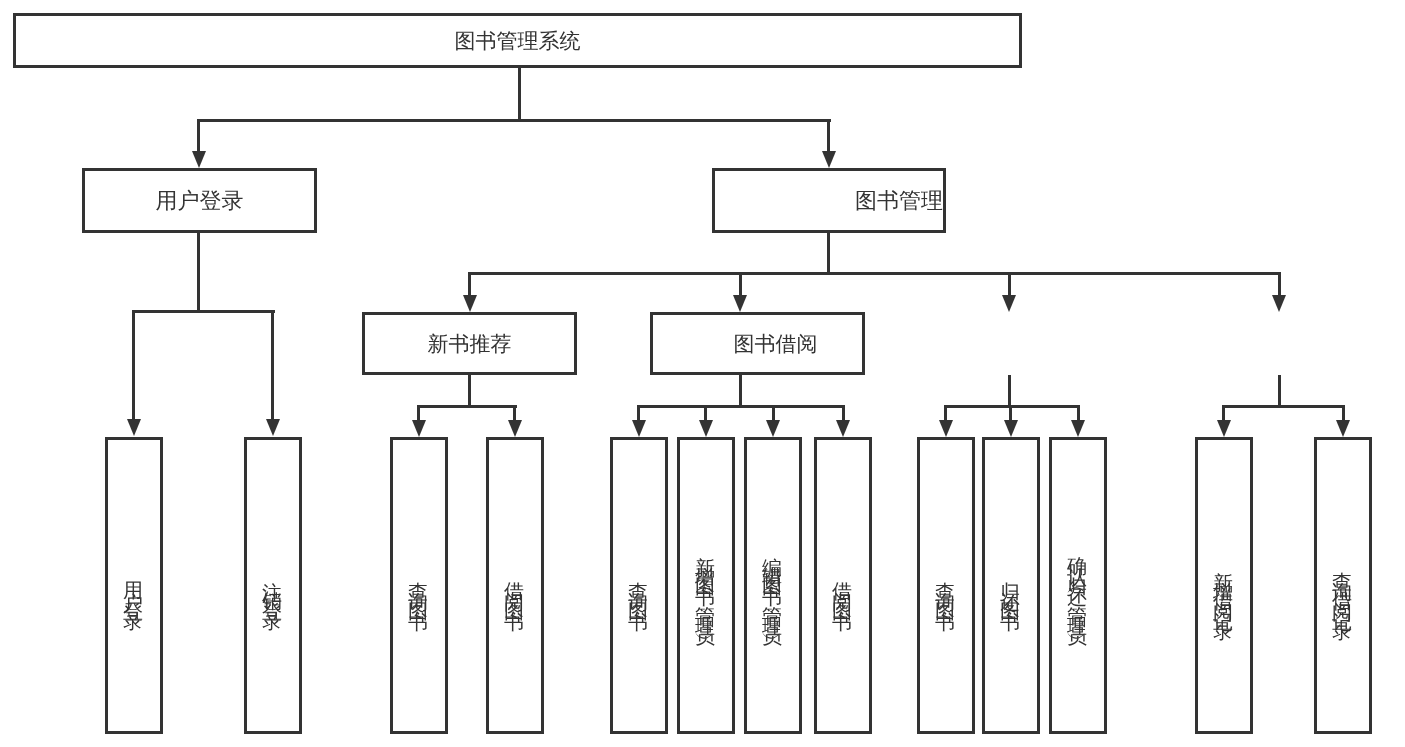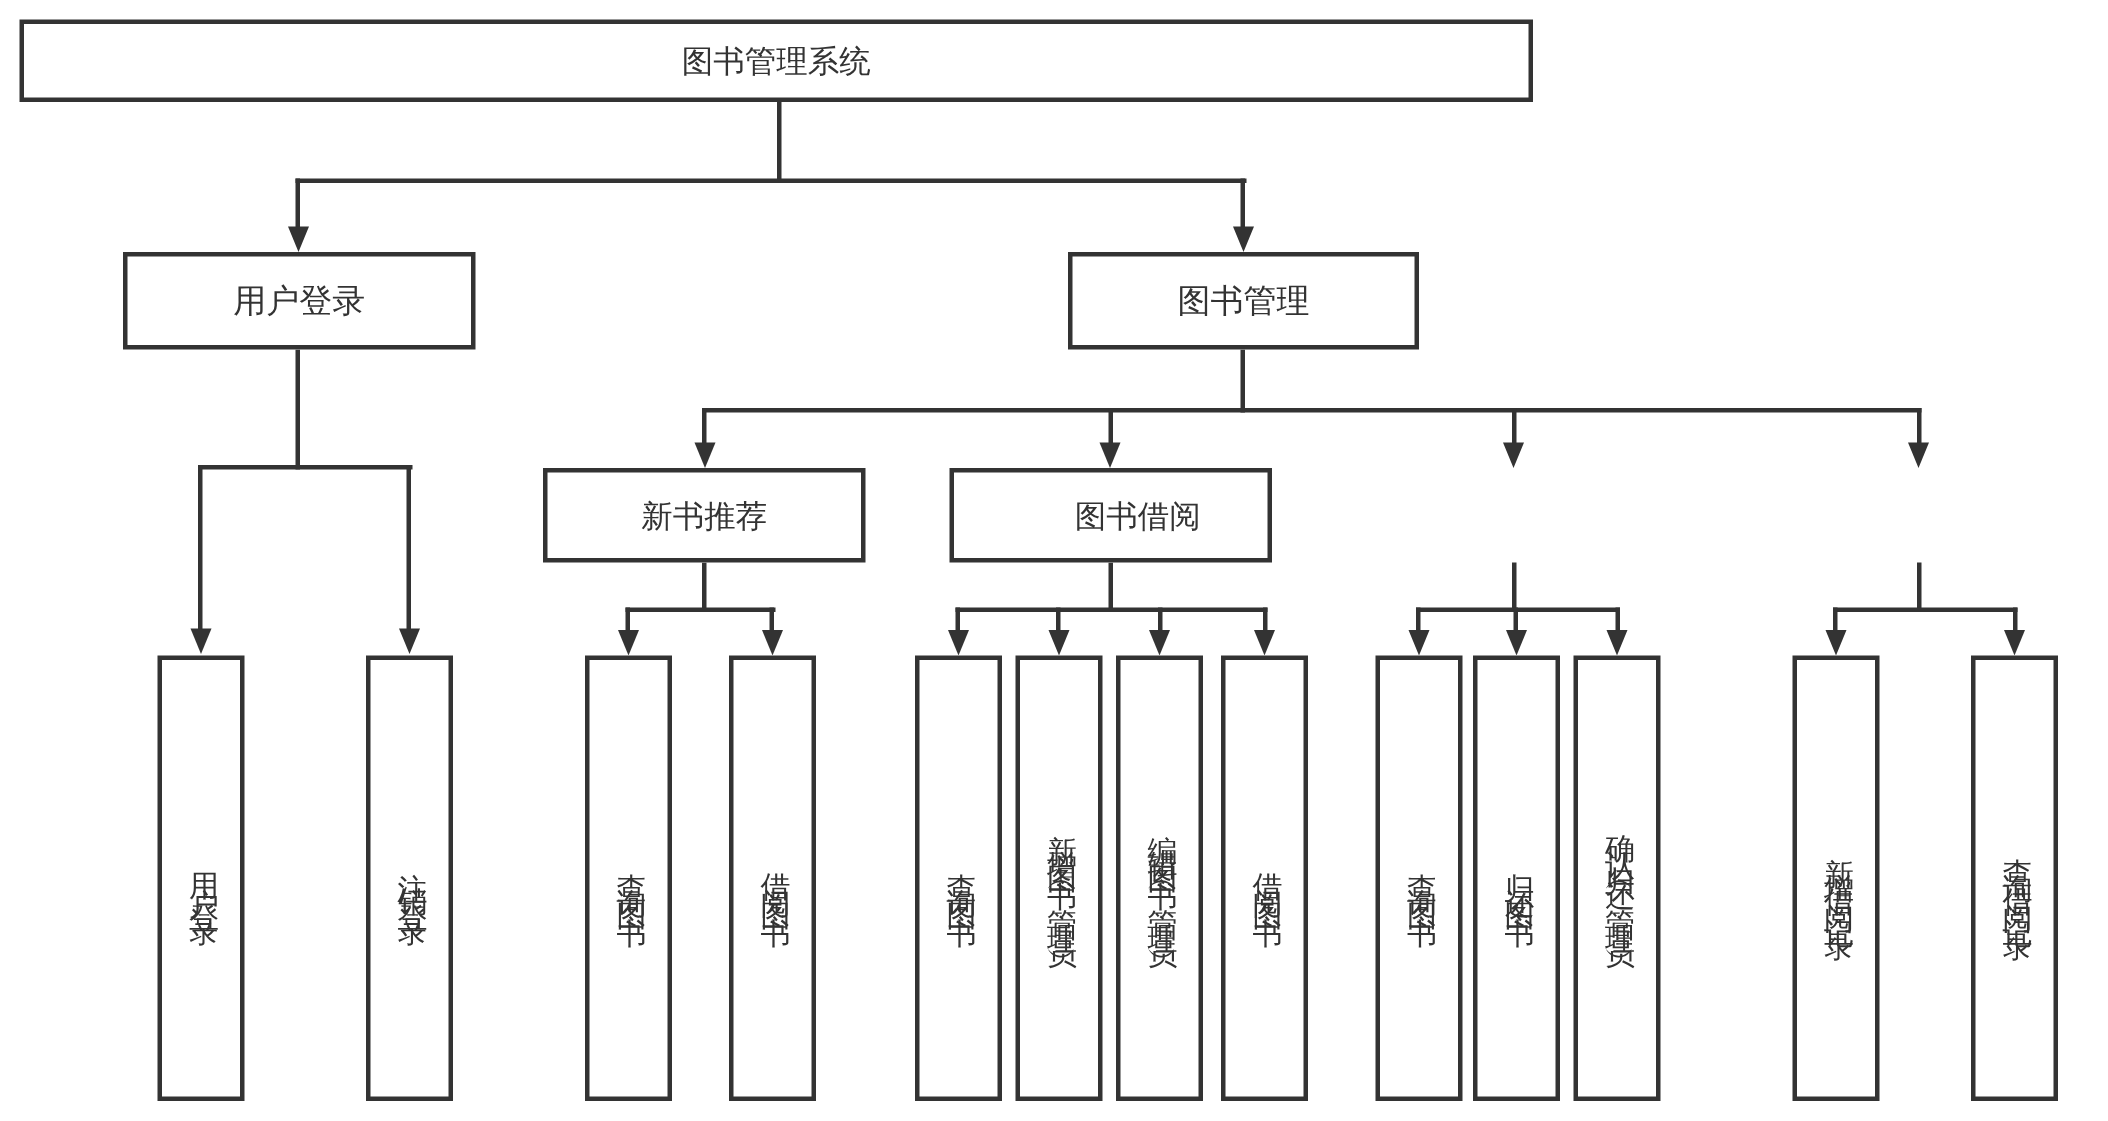"图书管理系统" .stage { font-family: Liberation Mono, monospace -> none }
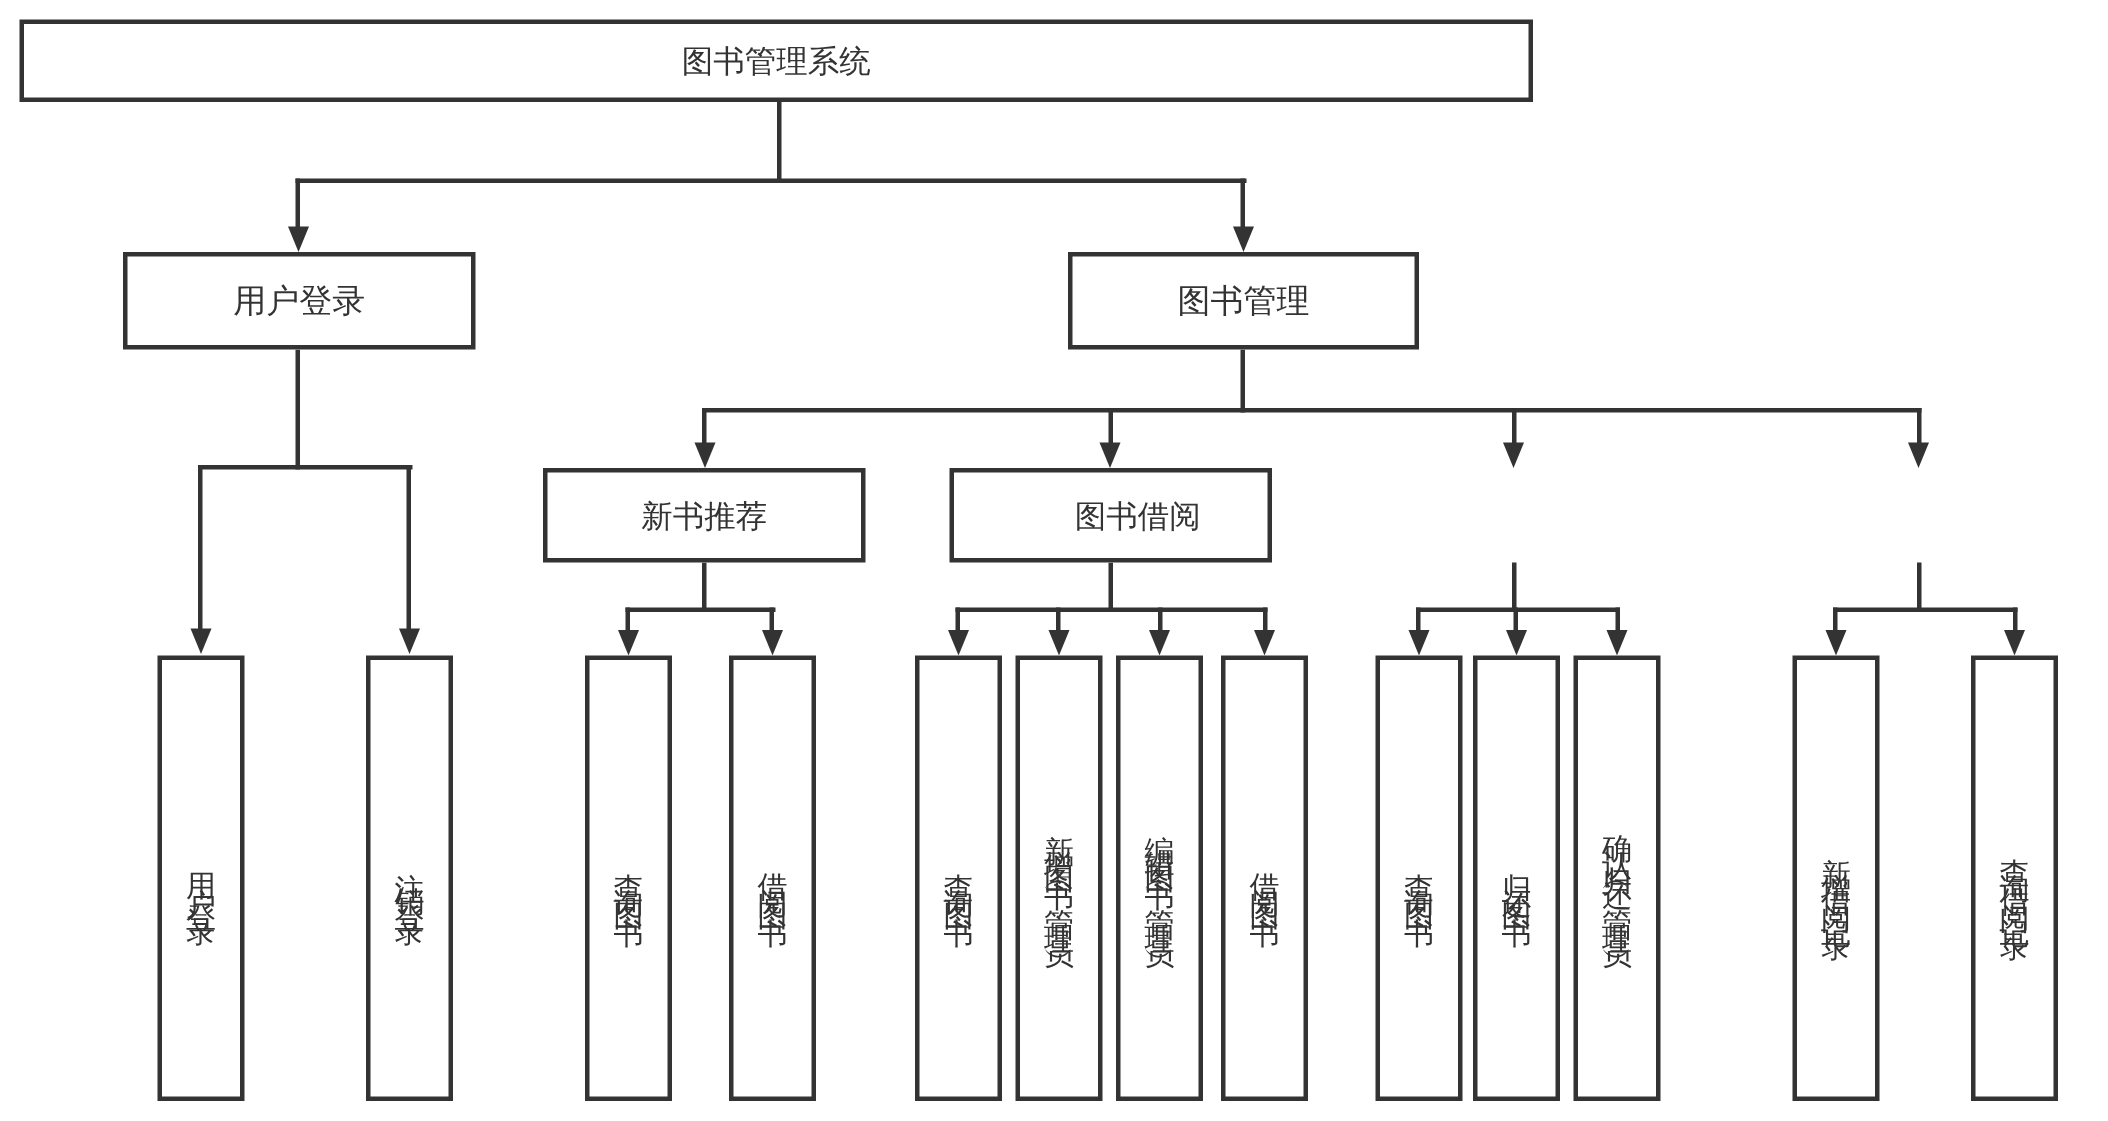"图书管理" div.box { justify-content: none -> flex-end }
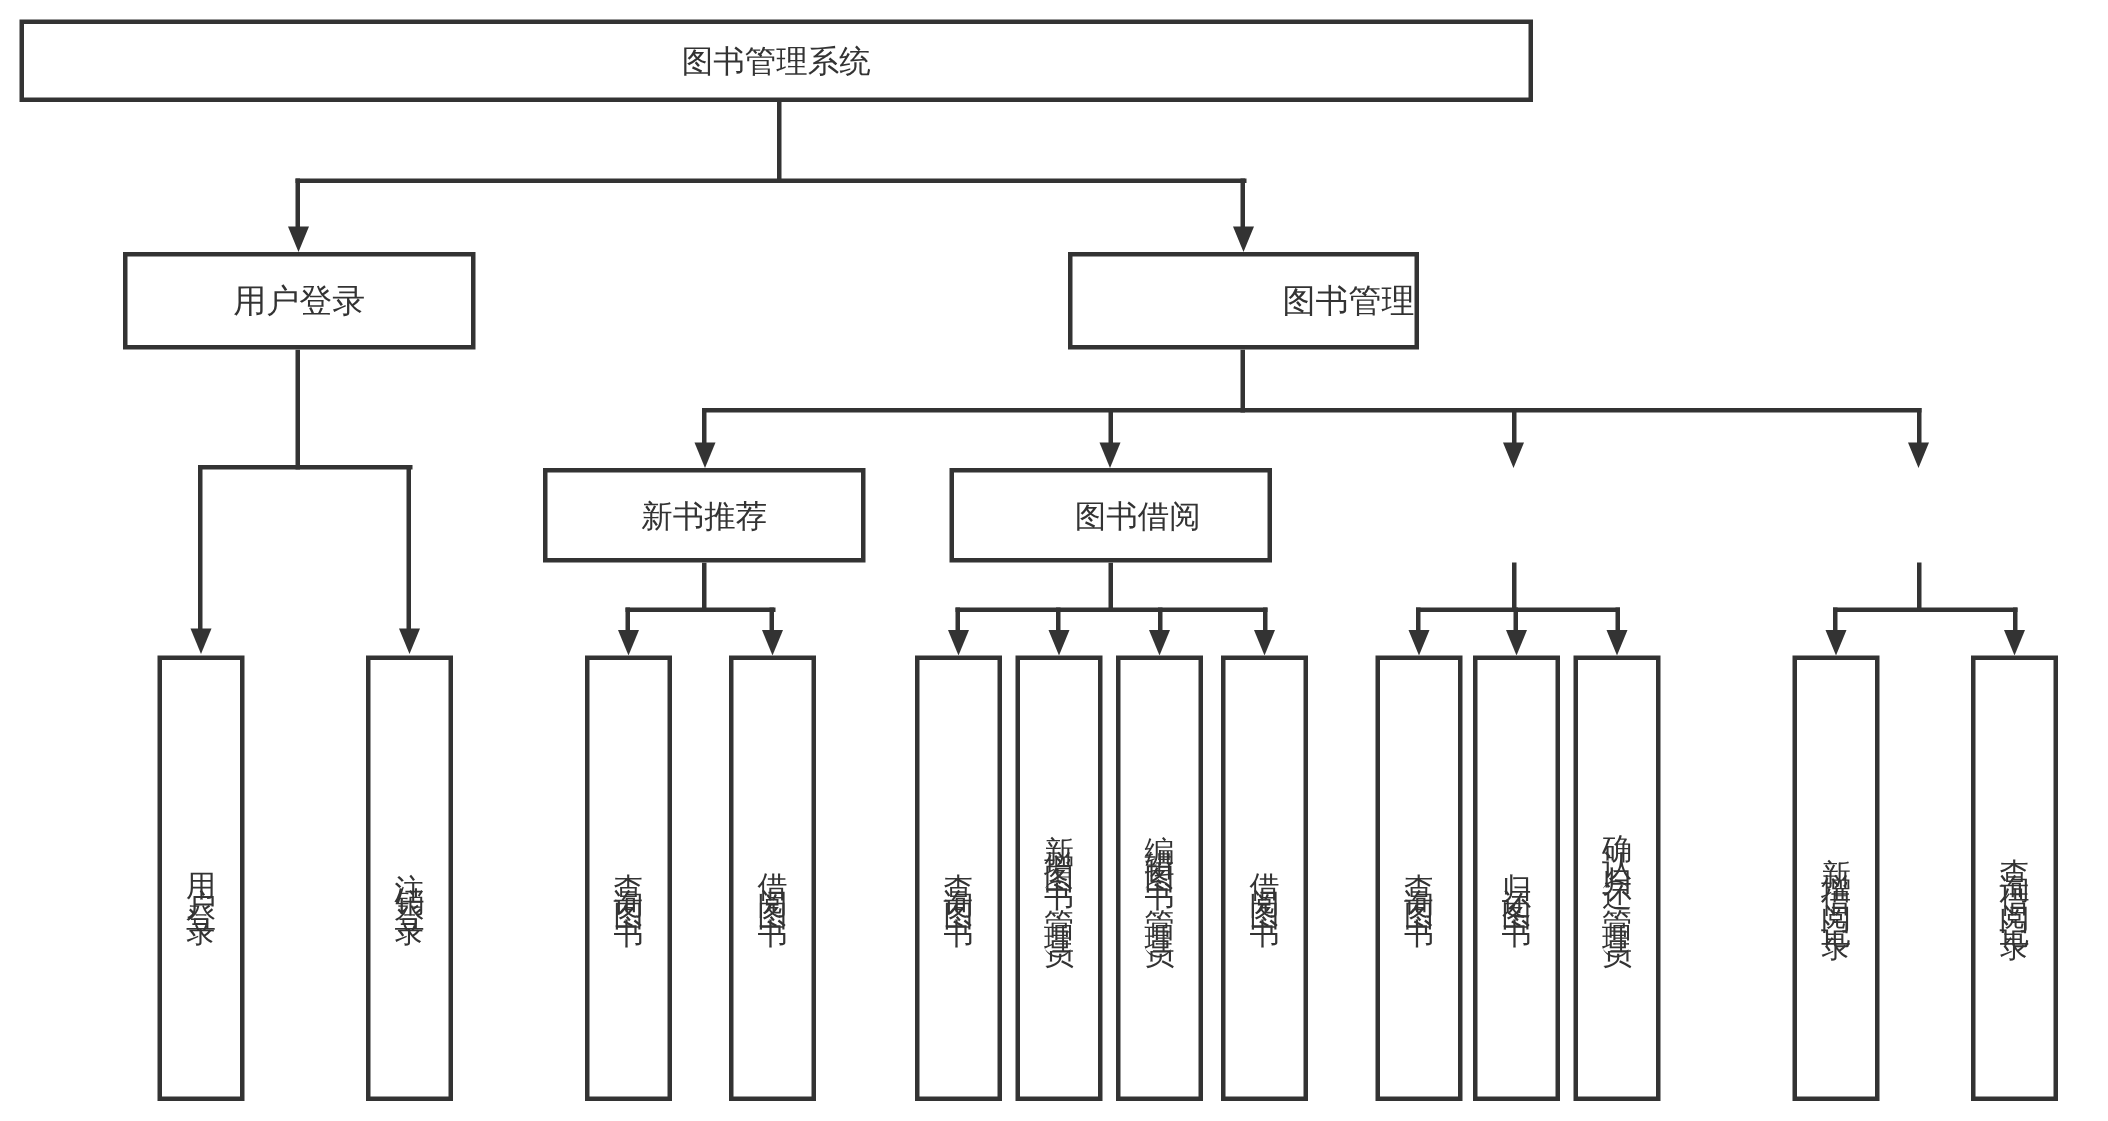"图书借阅" div.box { left: 633px -> 650px }
